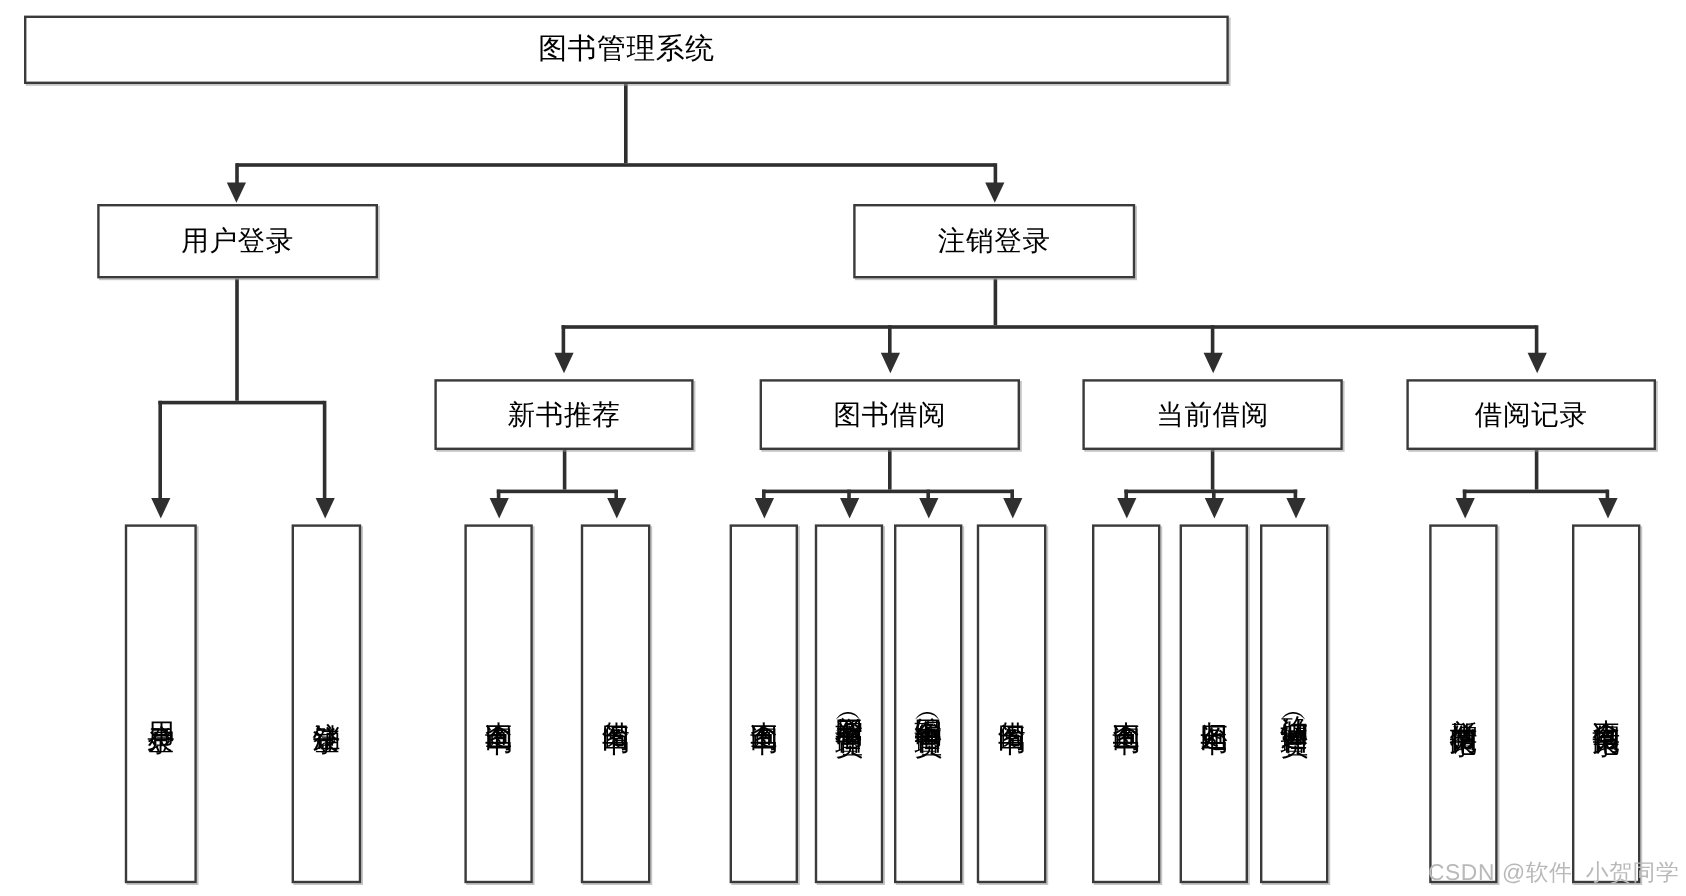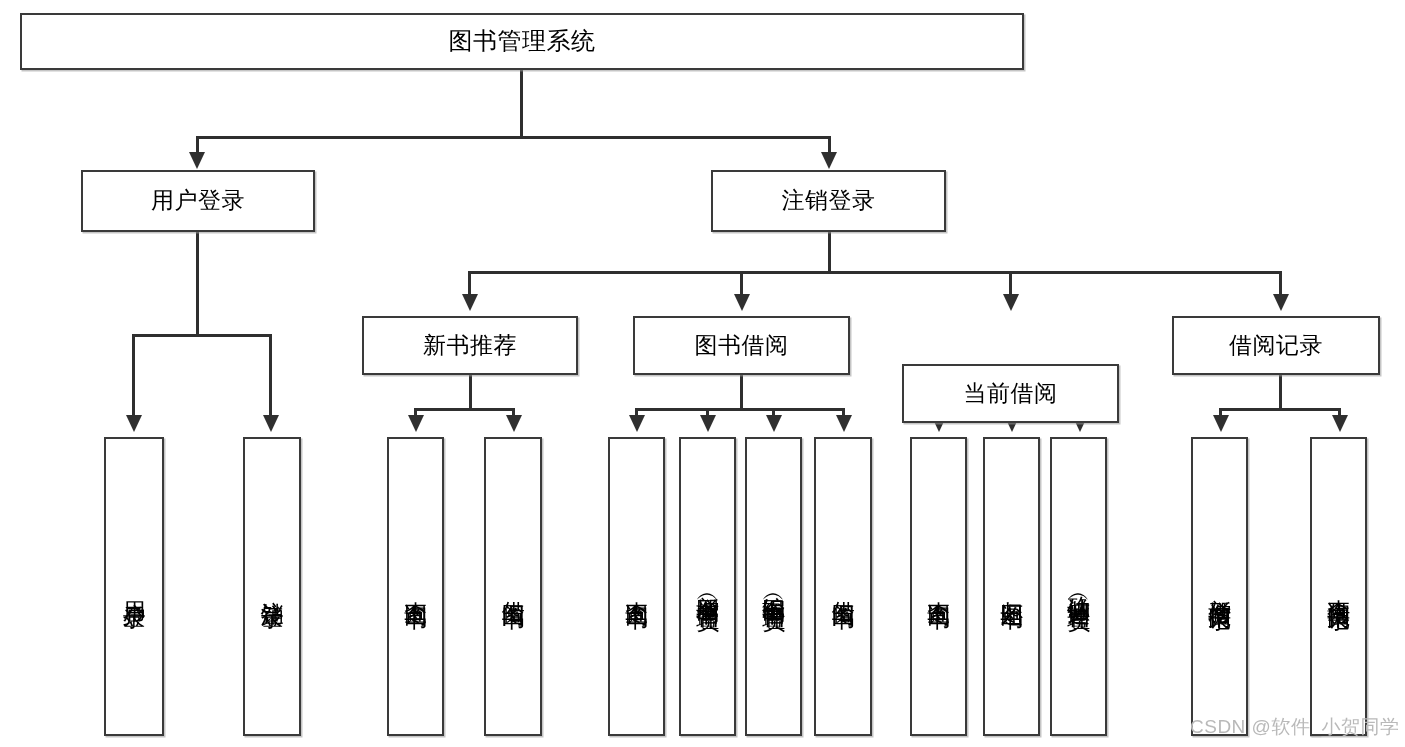"当前借阅" div.node { margin-top: 48px -> none }
